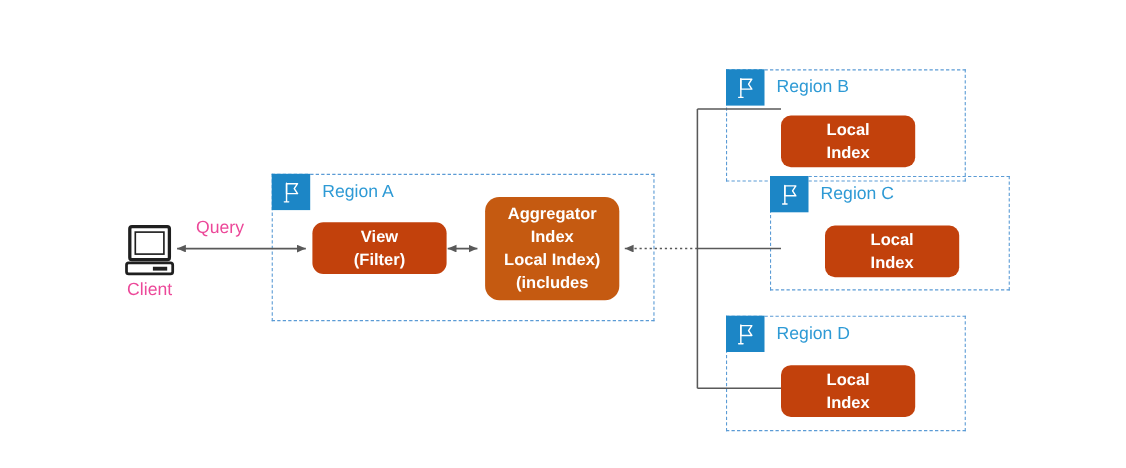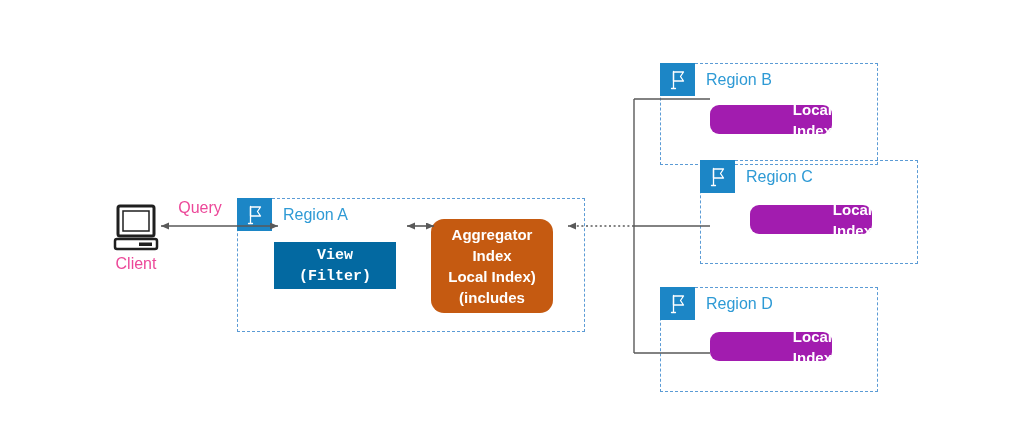"Local" .node-local { align-items: flex-end -> none; background: #a21caf -> #c2410c; height: 29px -> 47px }
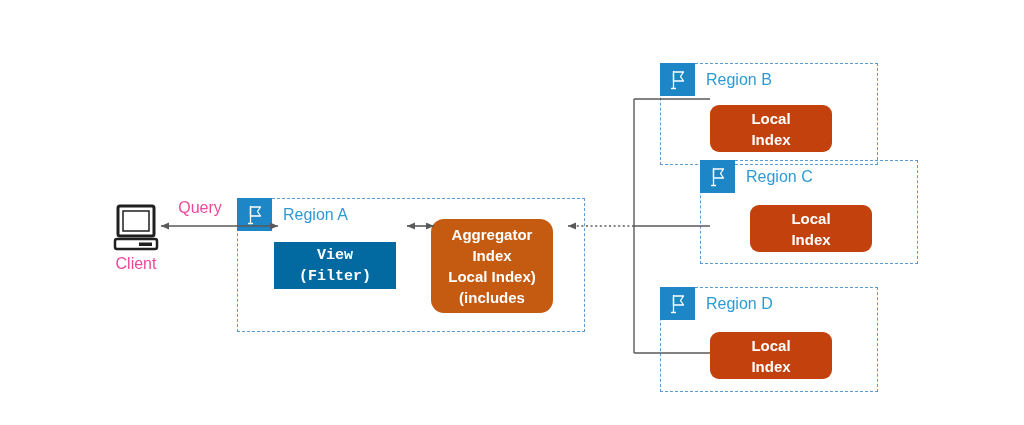"Region A" div.region { left: 237px -> 247px; margin-top: 40px -> none }
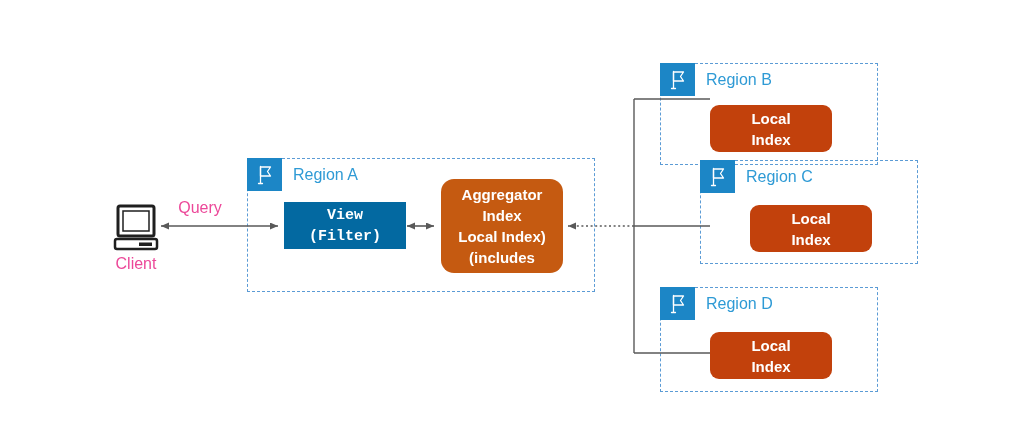"View" .node-view { background: #0369a1 -> #c2410c; border-radius: 0 -> 10px; font-family: Liberation Mono, monospace -> none }
